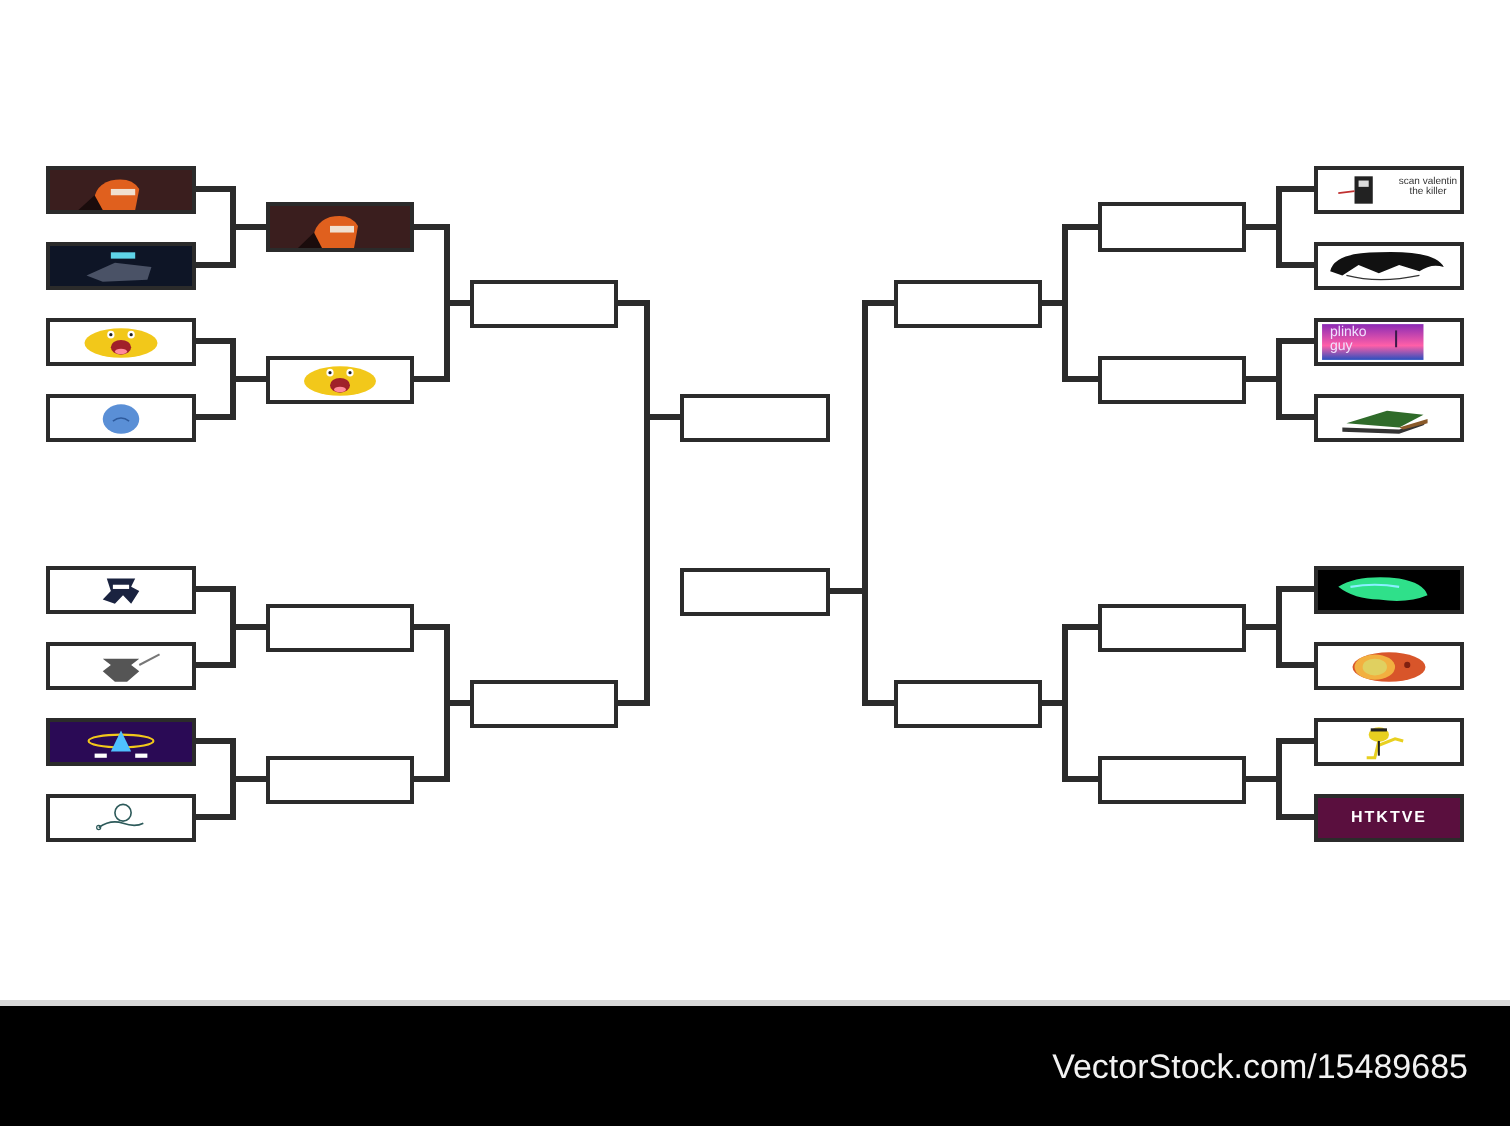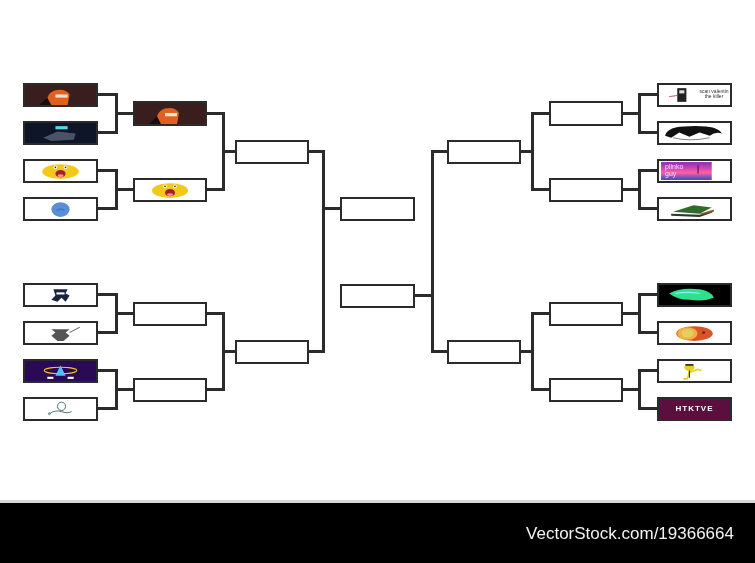"VectorStock.com/19366664" div.footer-right { text: VectorStock.com/19366664 -> VectorStock.com/15489685 }
